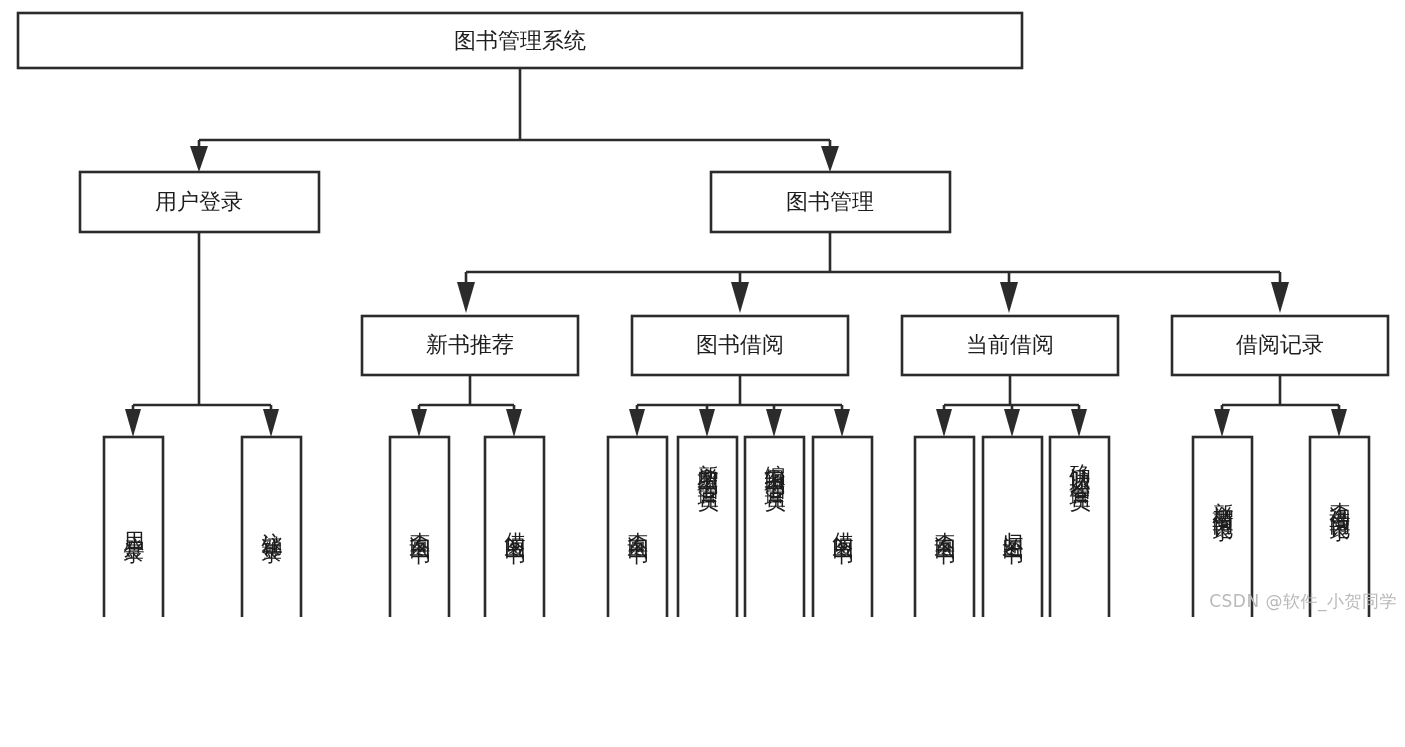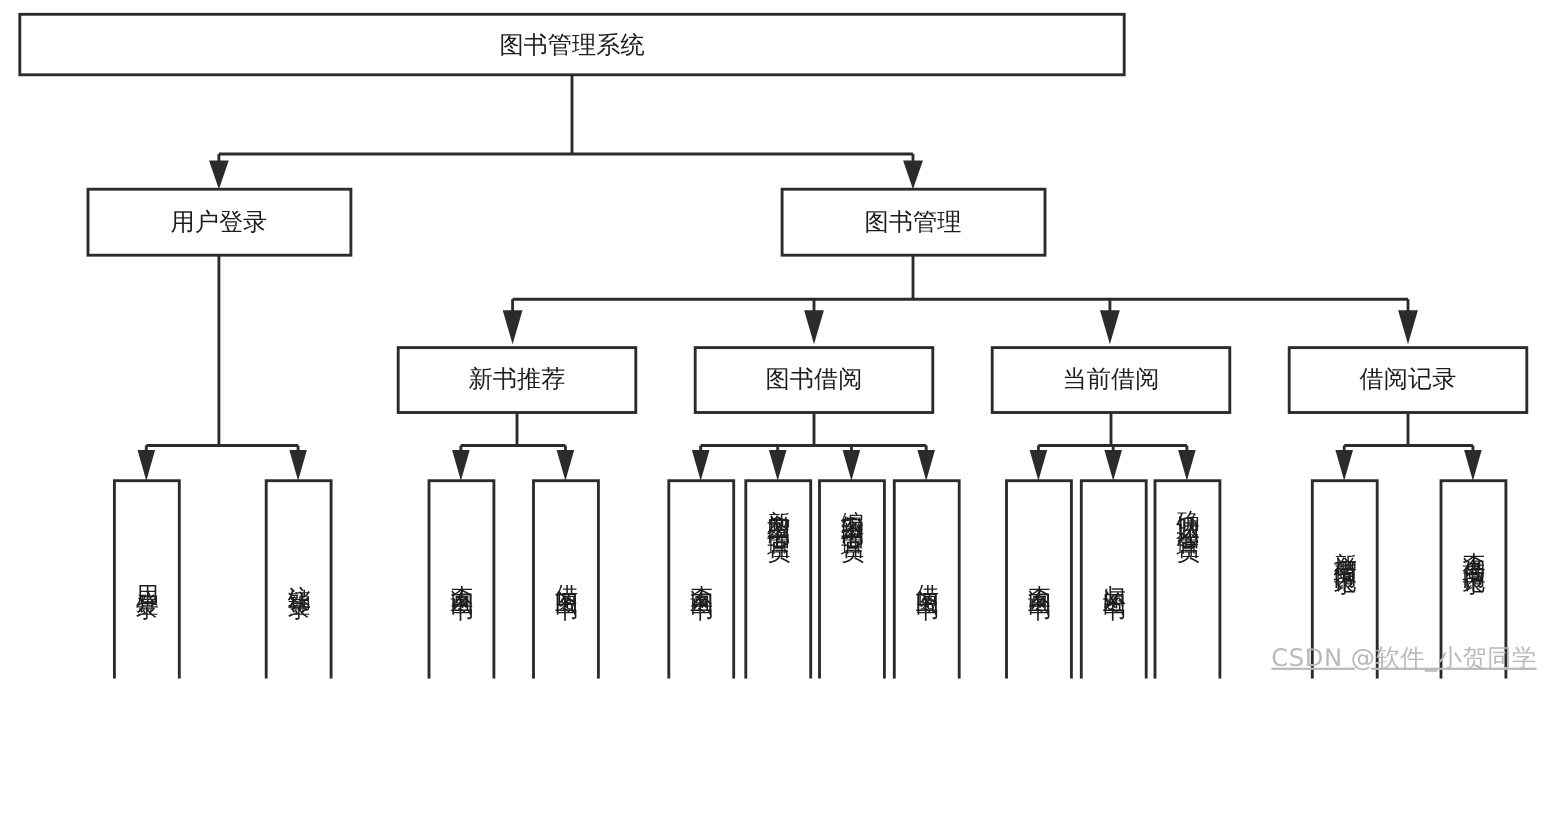"CSDN @软件_小贺同学" .watermark { font-size: 22px -> 17px; text-decoration: underline -> none }
